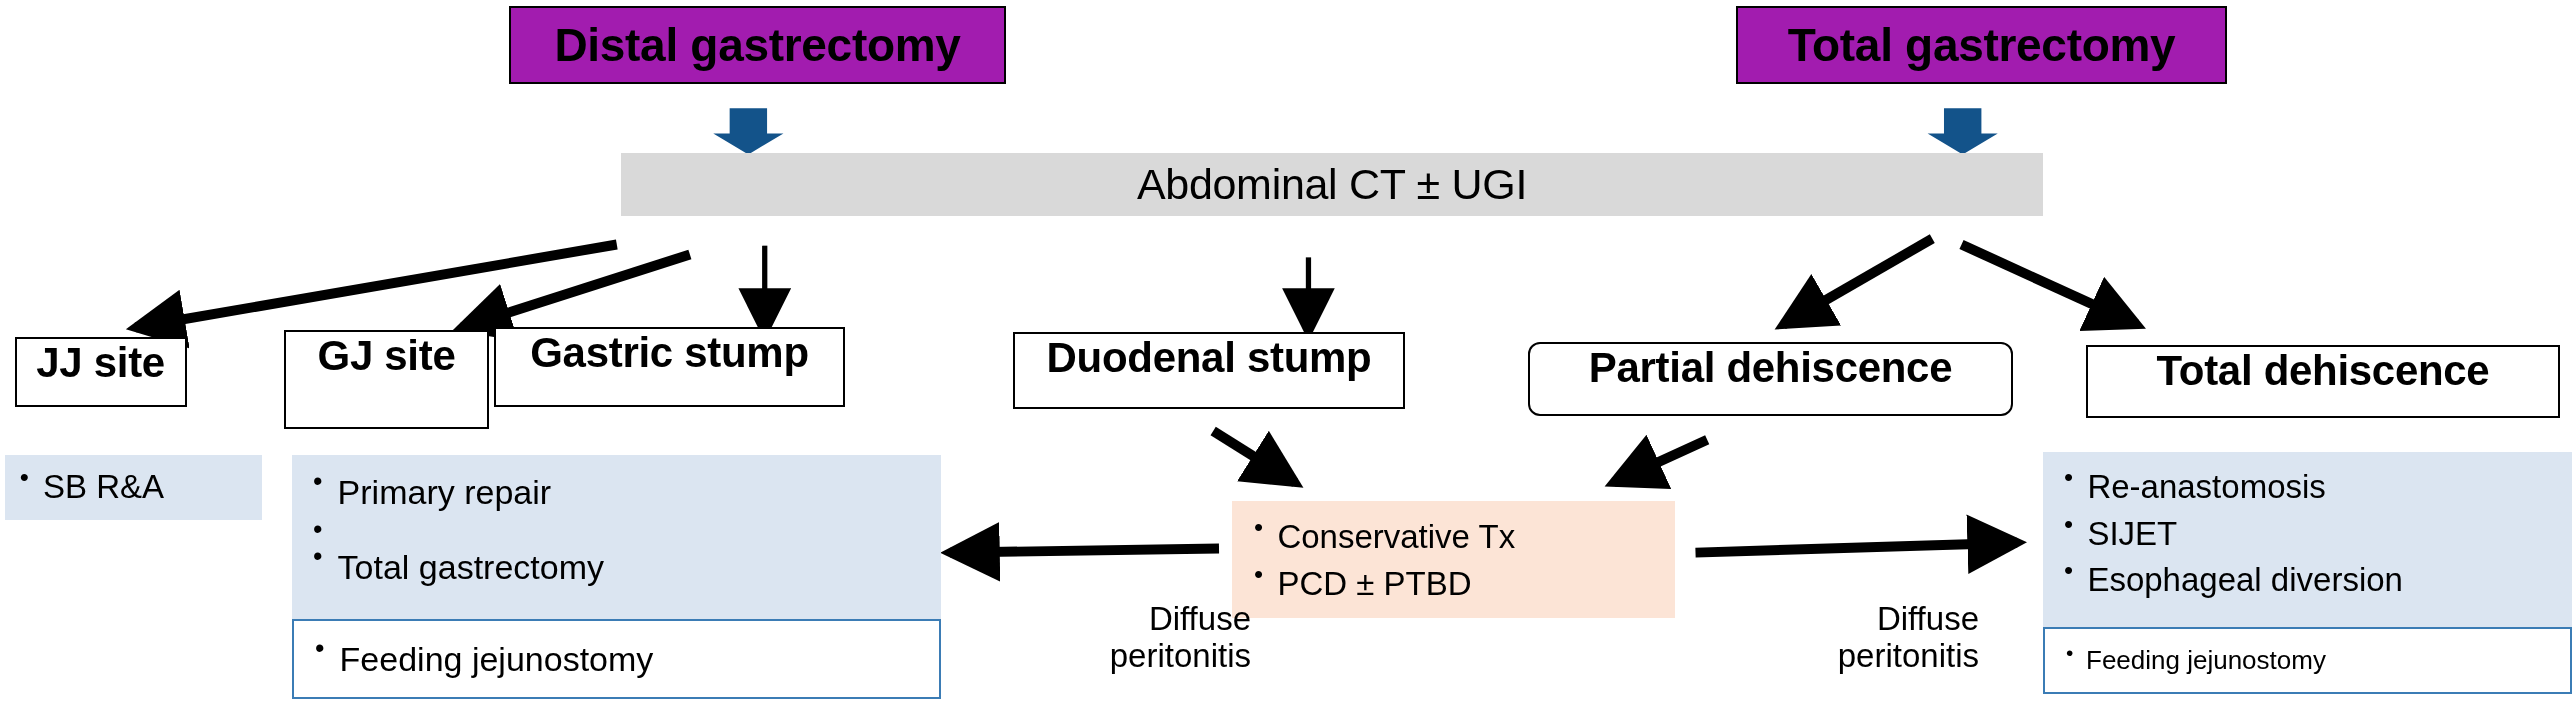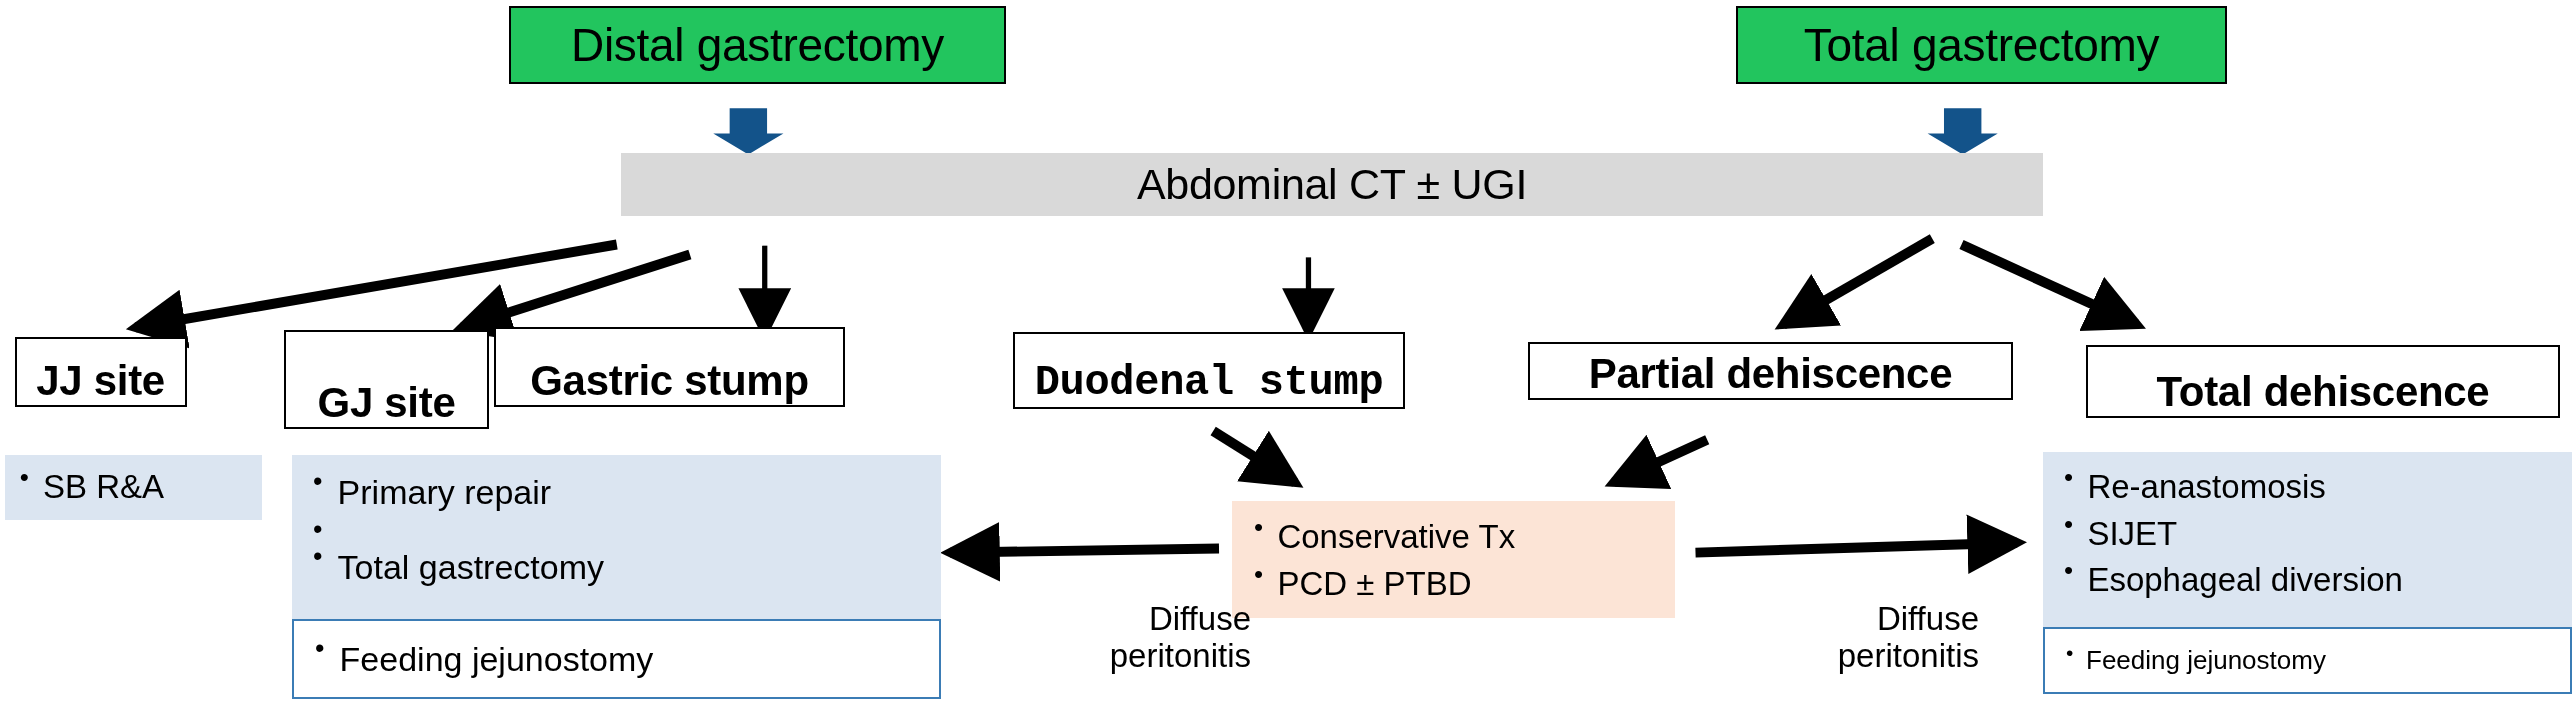"Distal gastrectomy" .hdr-box { background: #22c55e -> #a21caf; font-weight: normal -> bold }
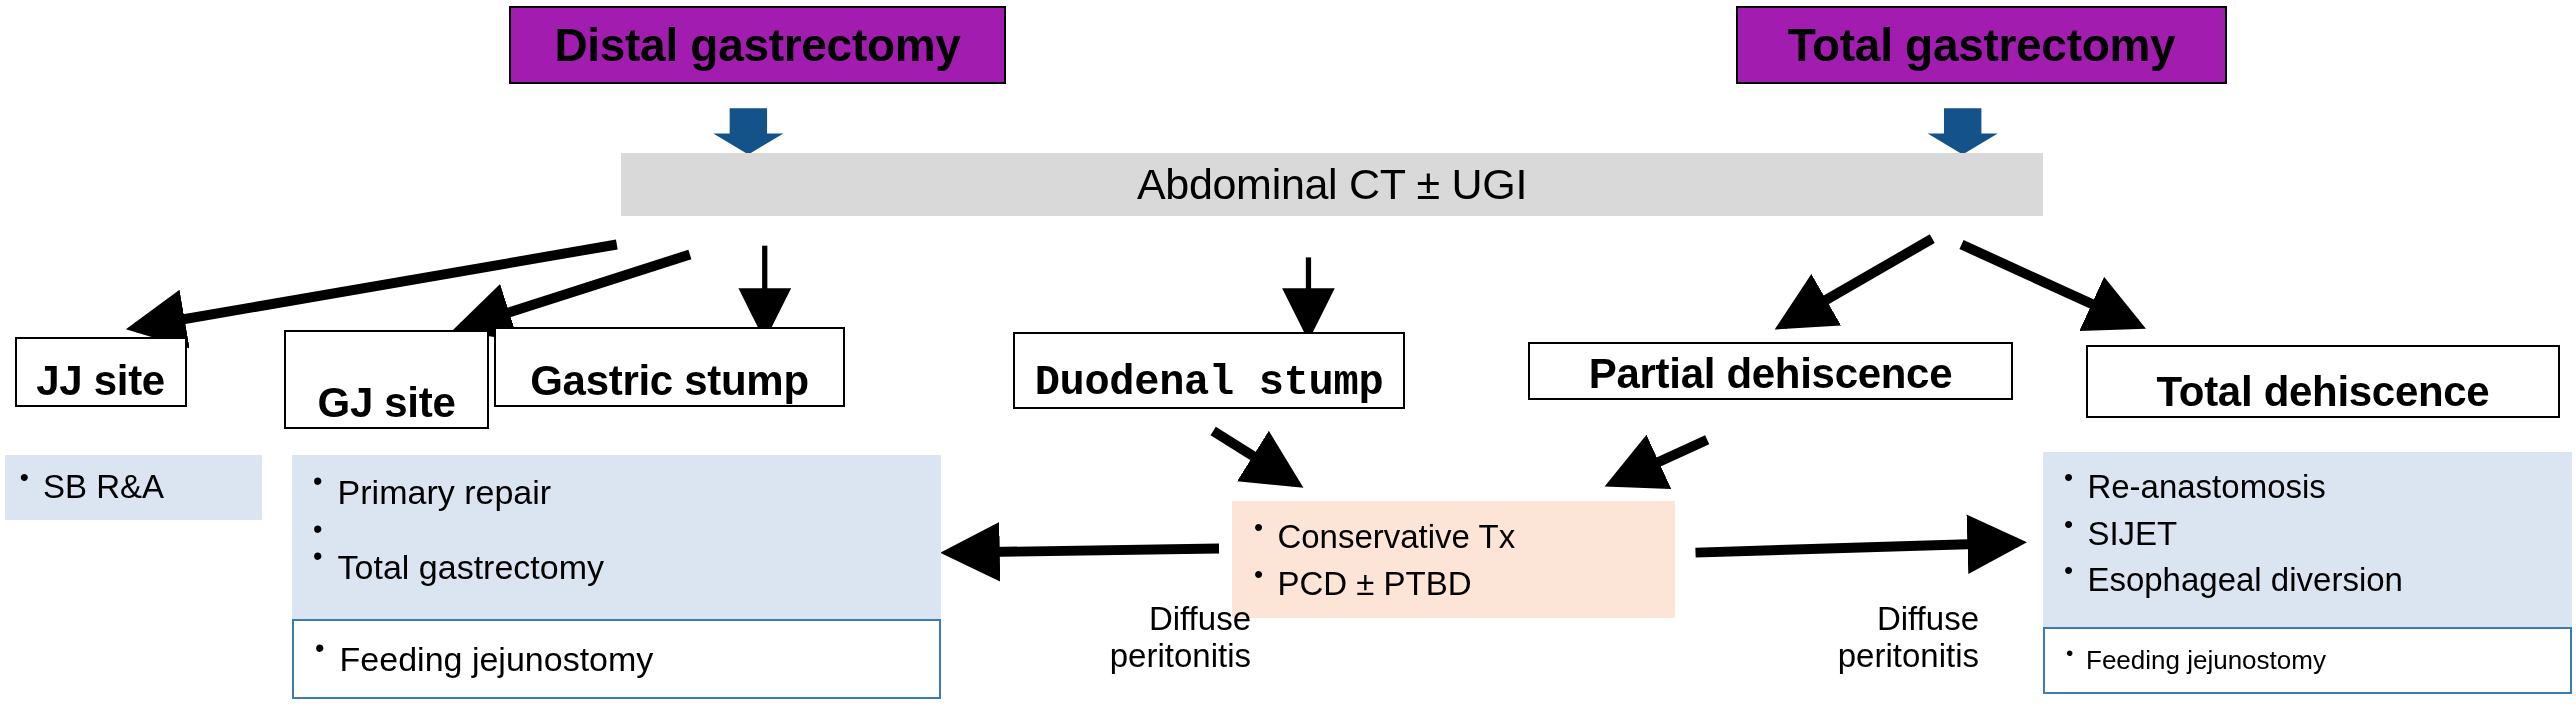"JJ site" .node-box { align-items: flex-end -> flex-start }
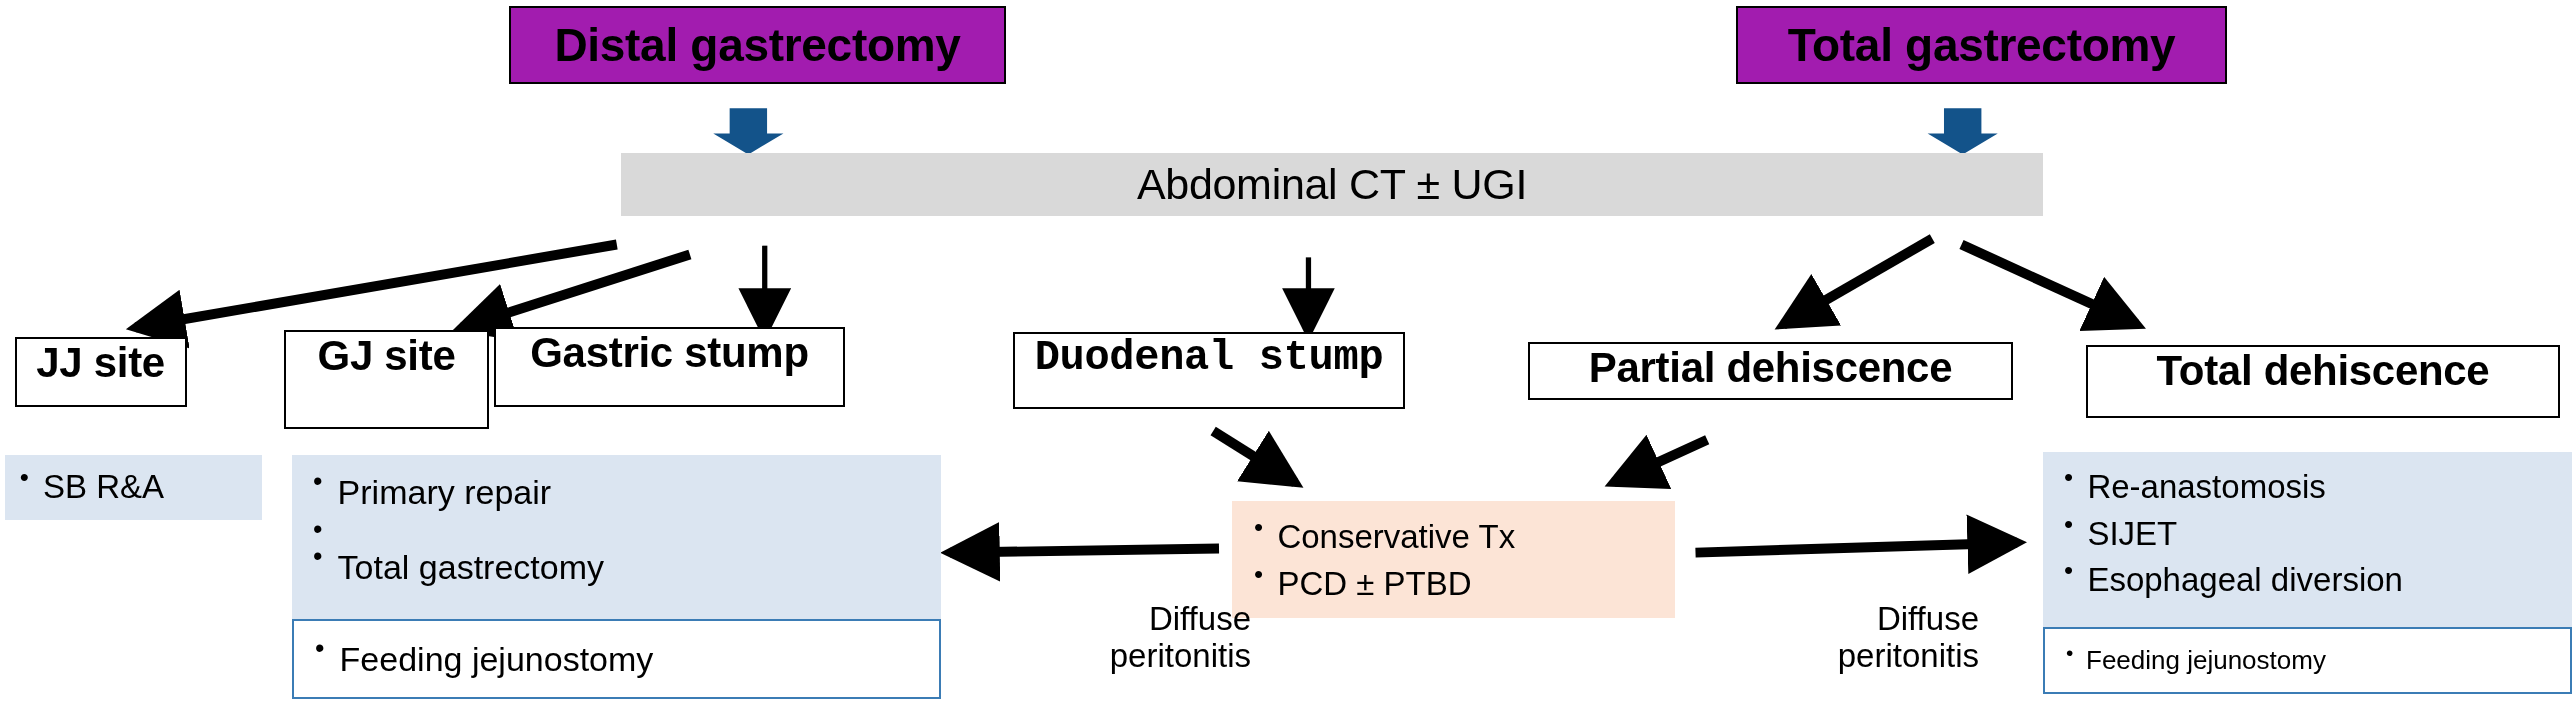"Duodenal stump" div.abs { font-family: Liberation Mono, monospace -> none }
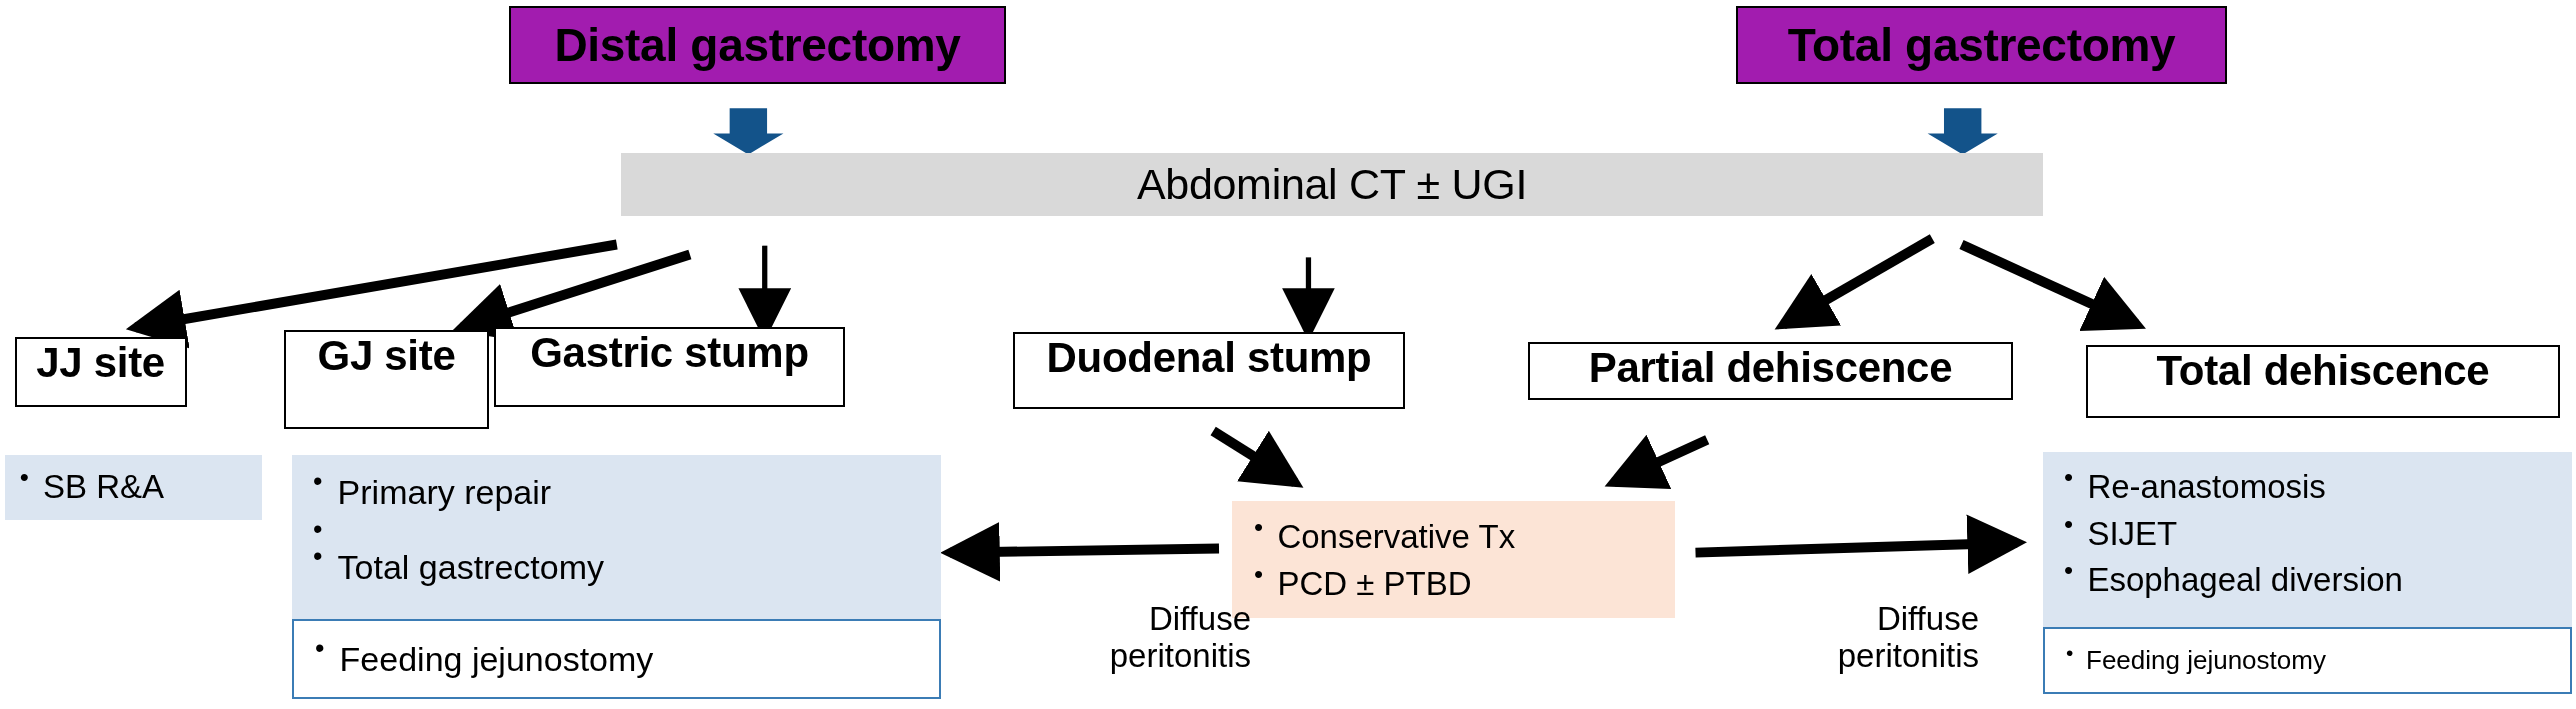"Partial dehiscence" div.abs { border-radius: none -> 12px; height: 58px -> 74px }
